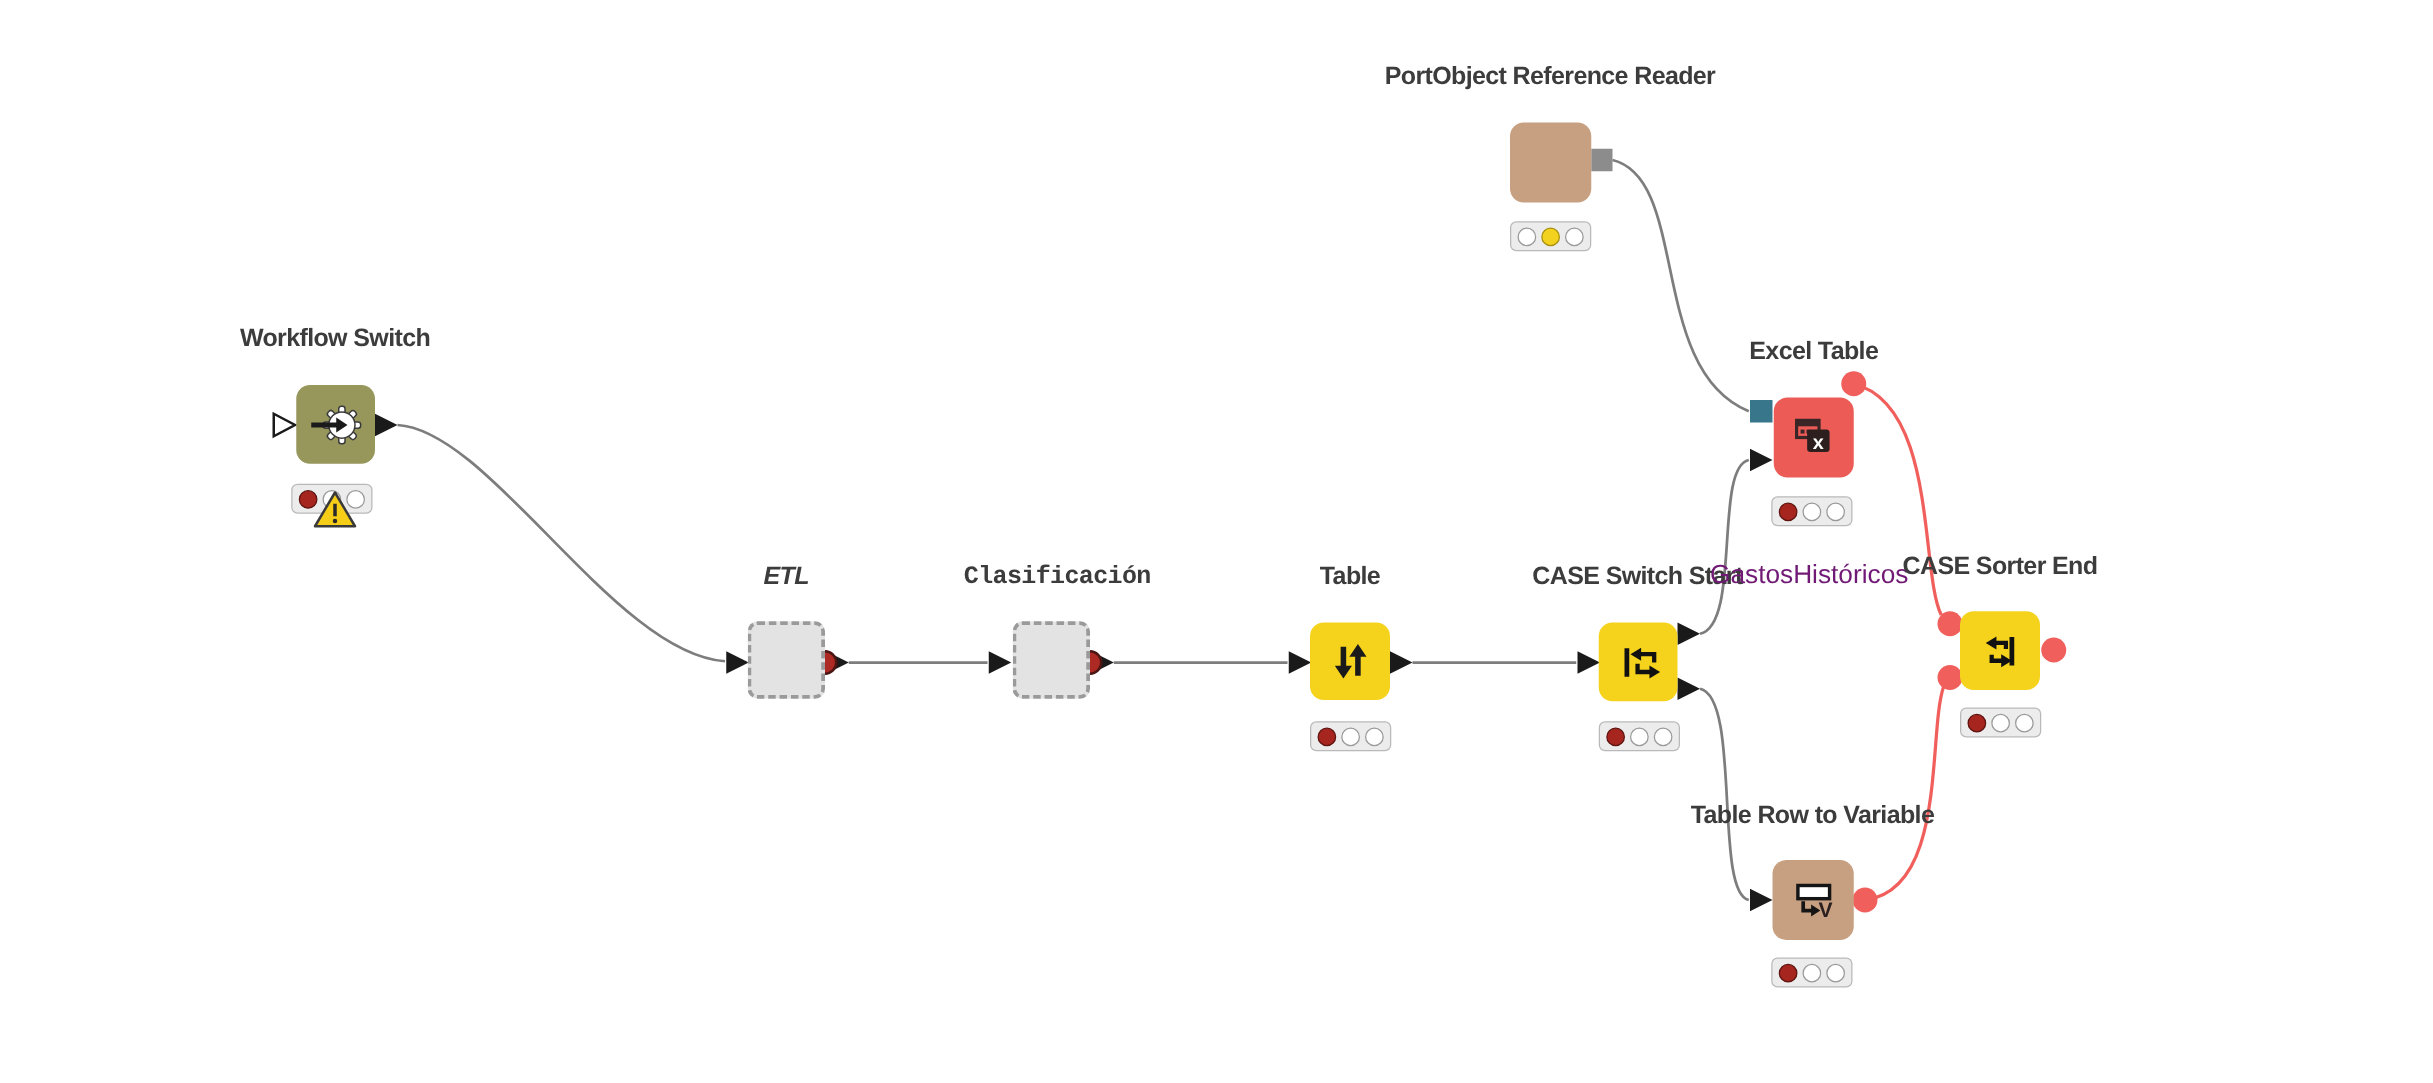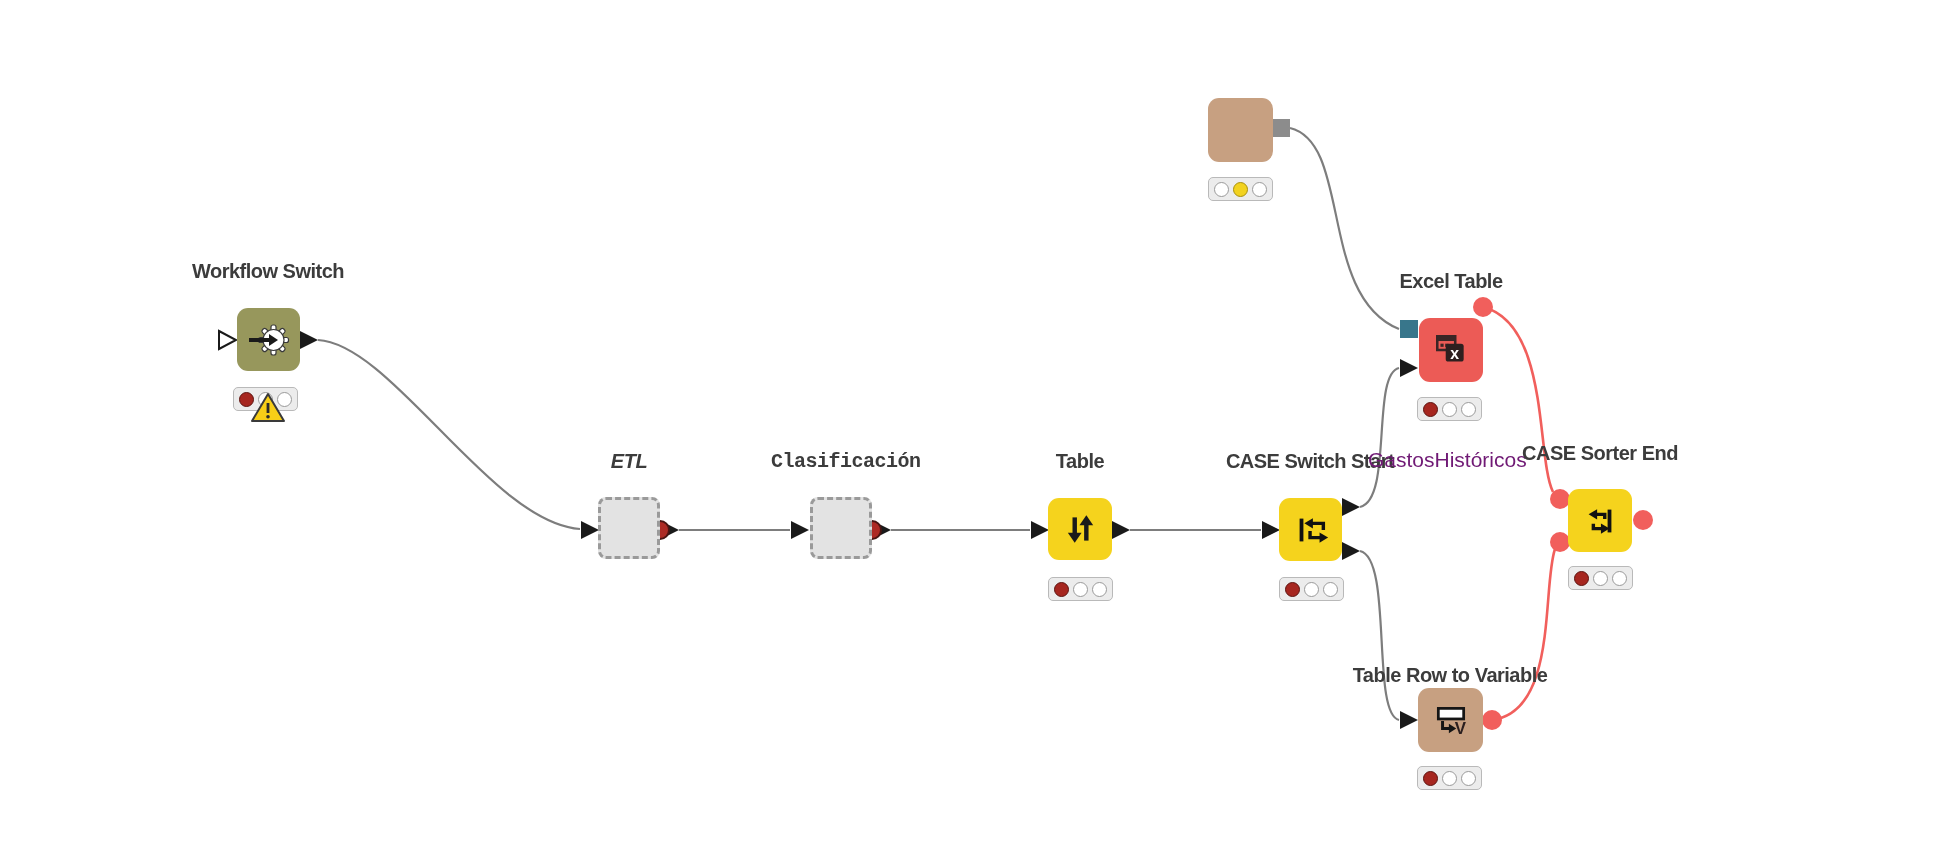"PortObject Reference Reader" div.nlabel { html: none -> <div>PortObject Reference Reader</div> }
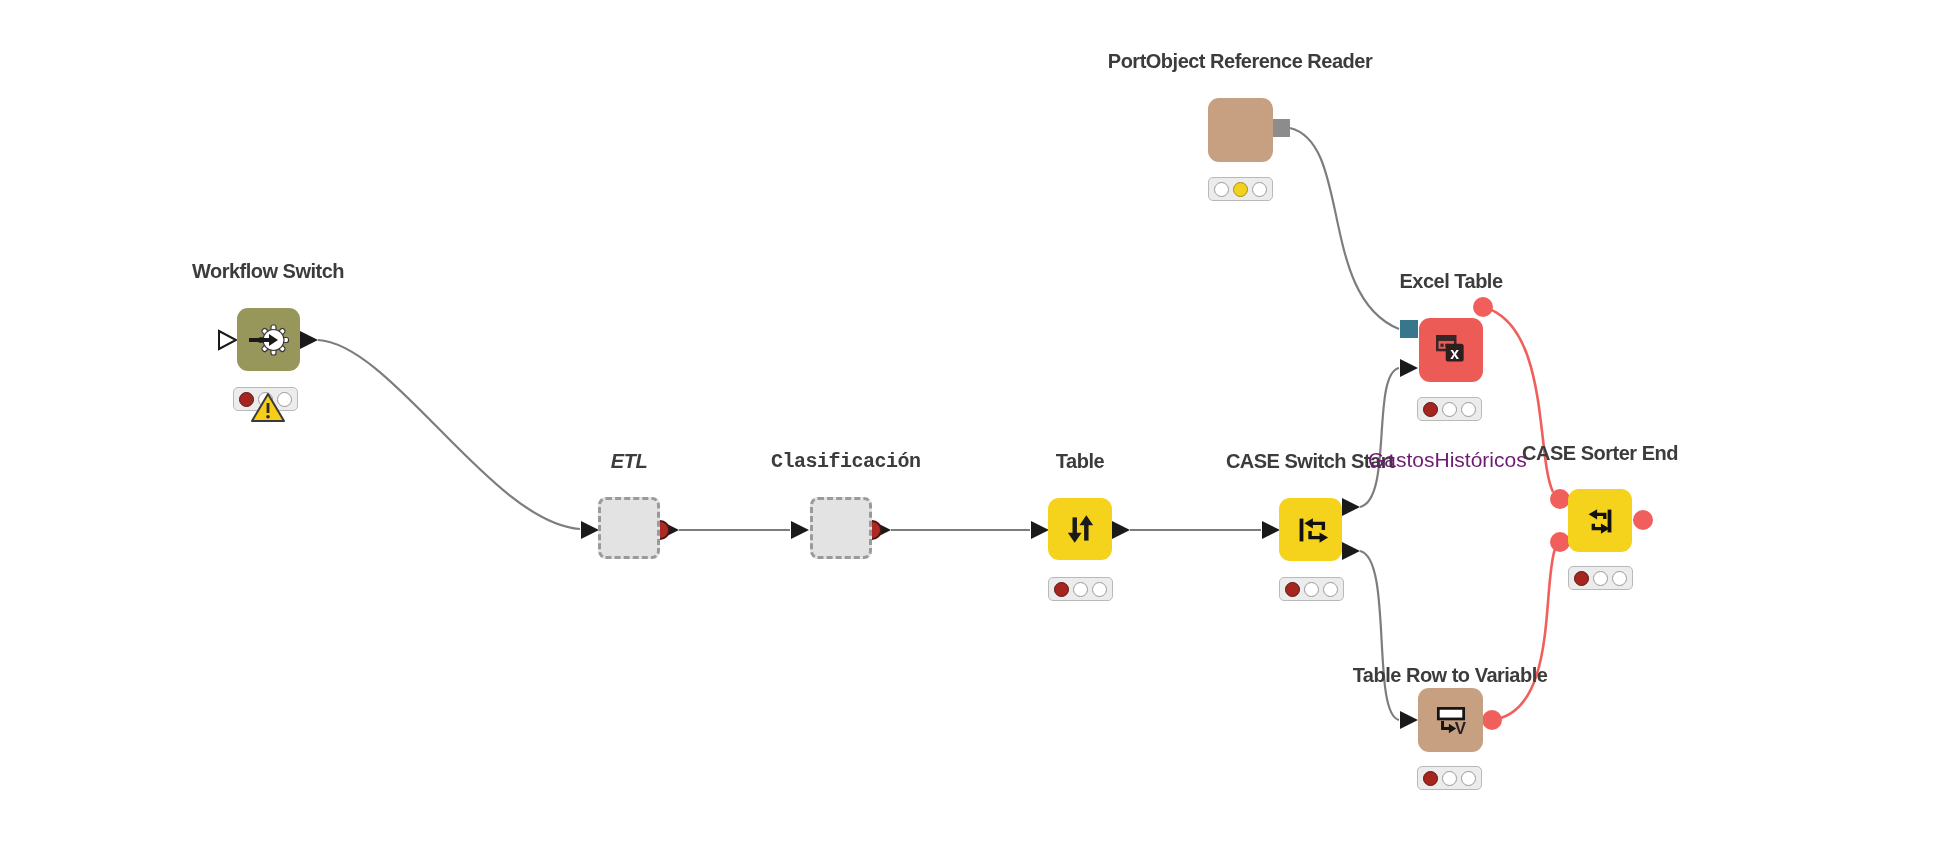"Table Row to Variable" div.nlabel { margin-top: 23px -> none }
